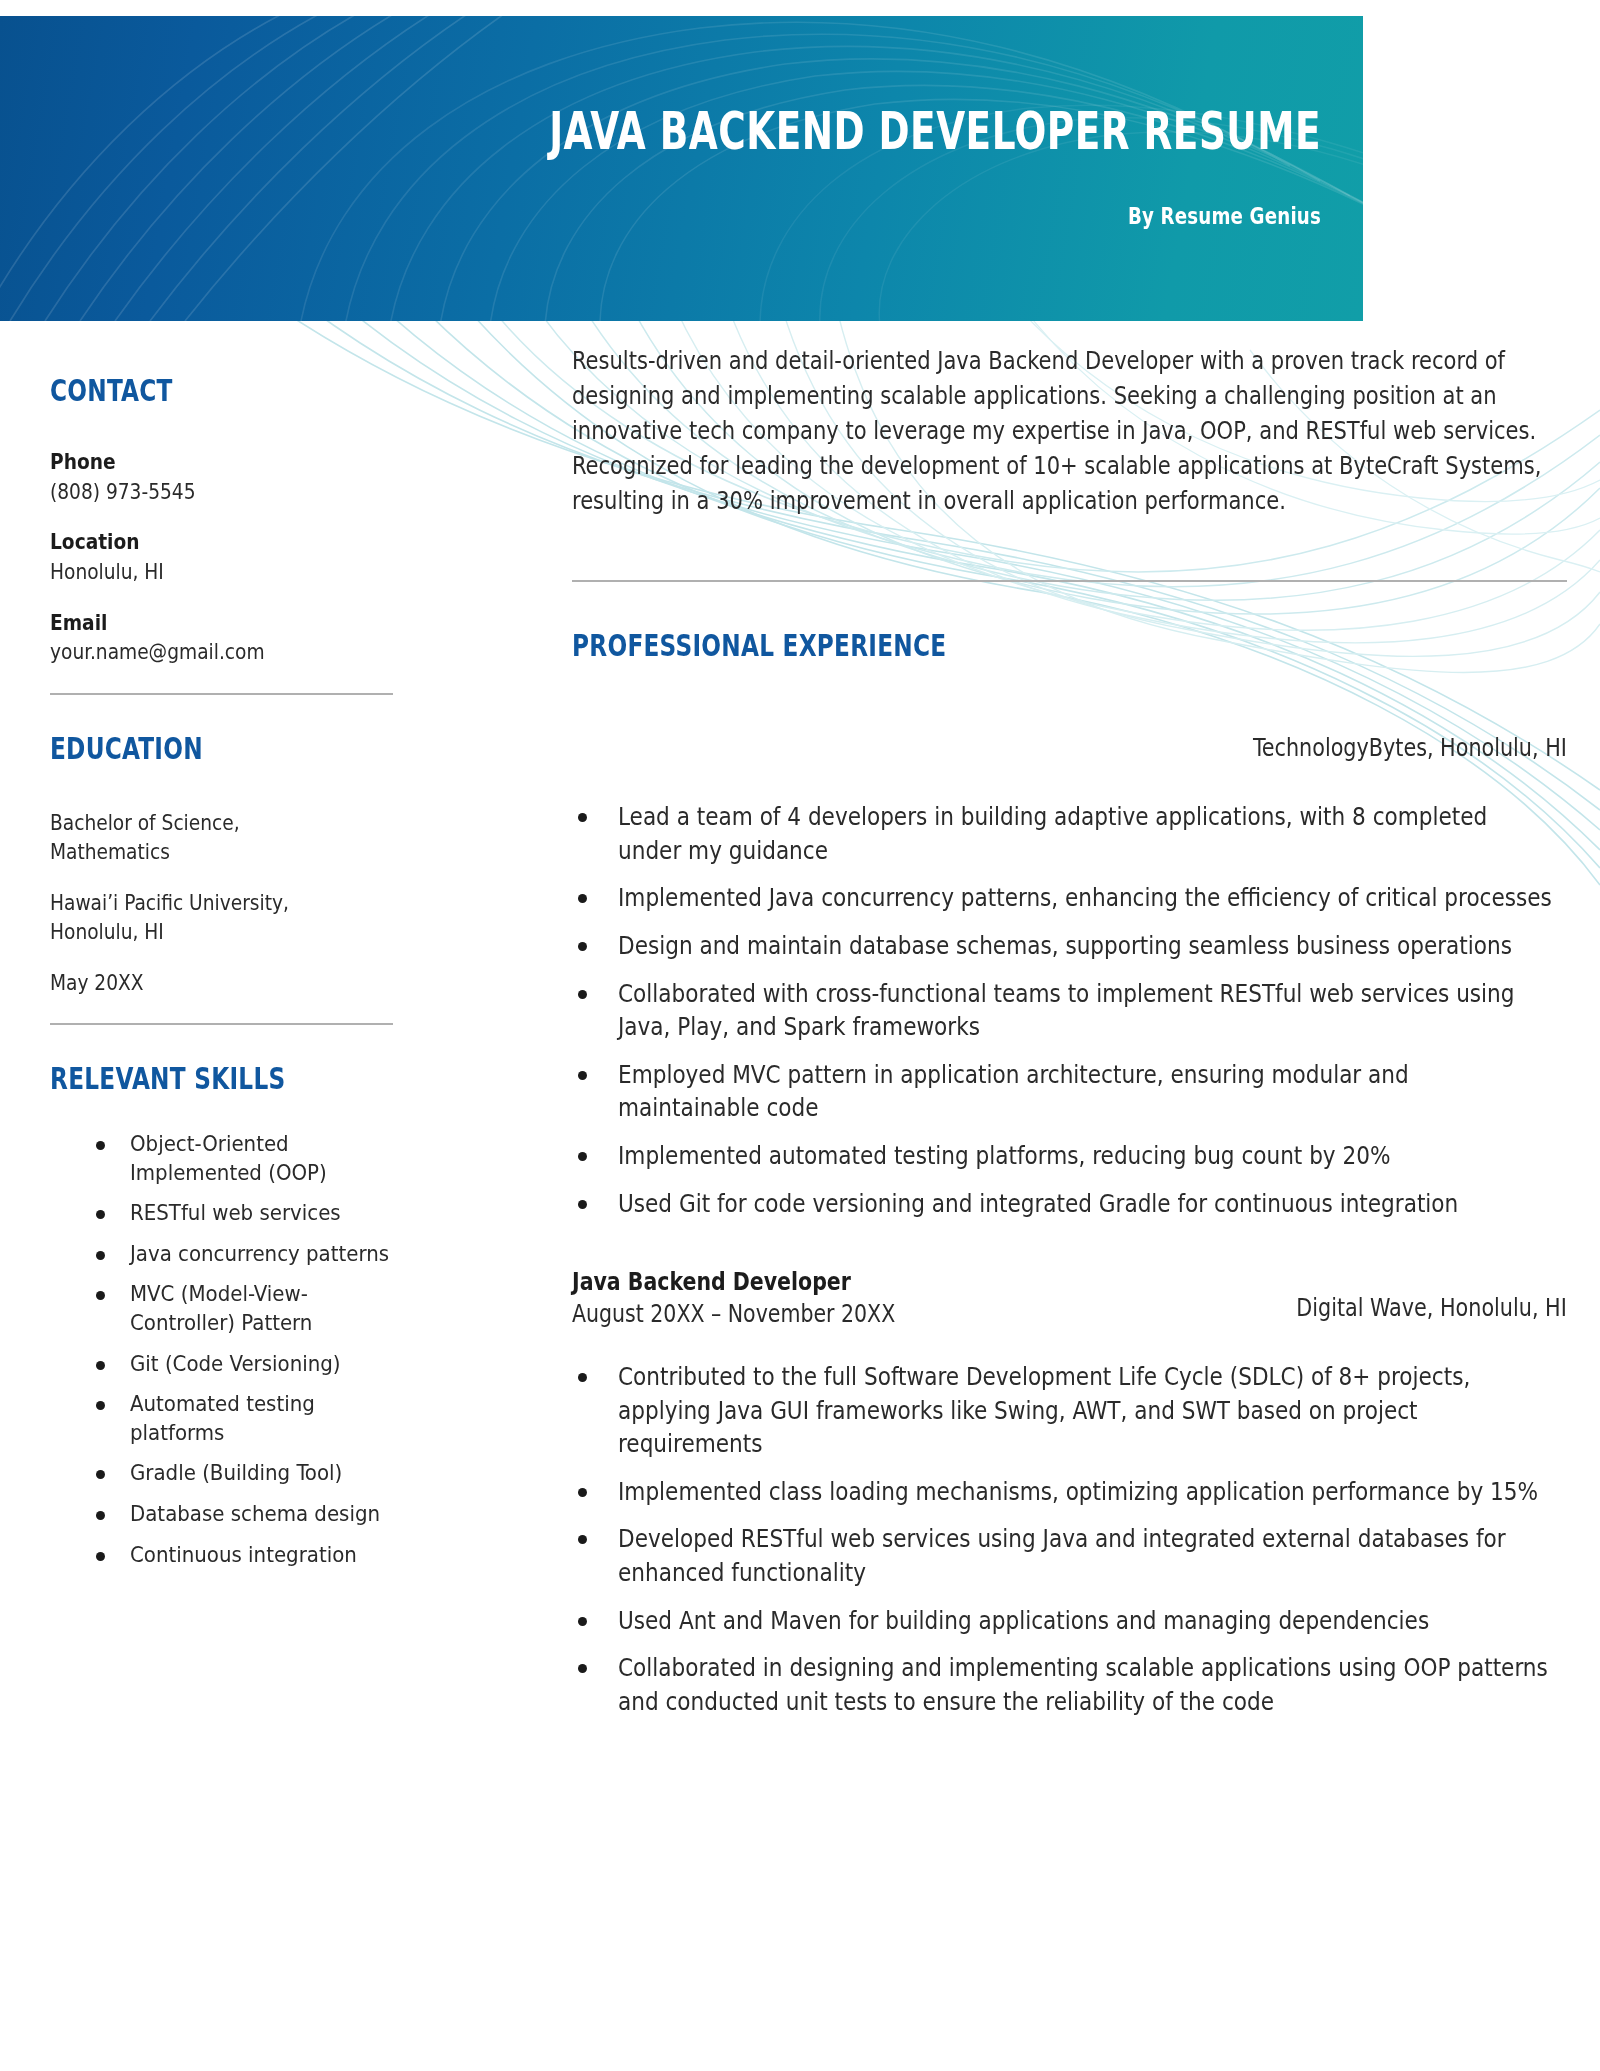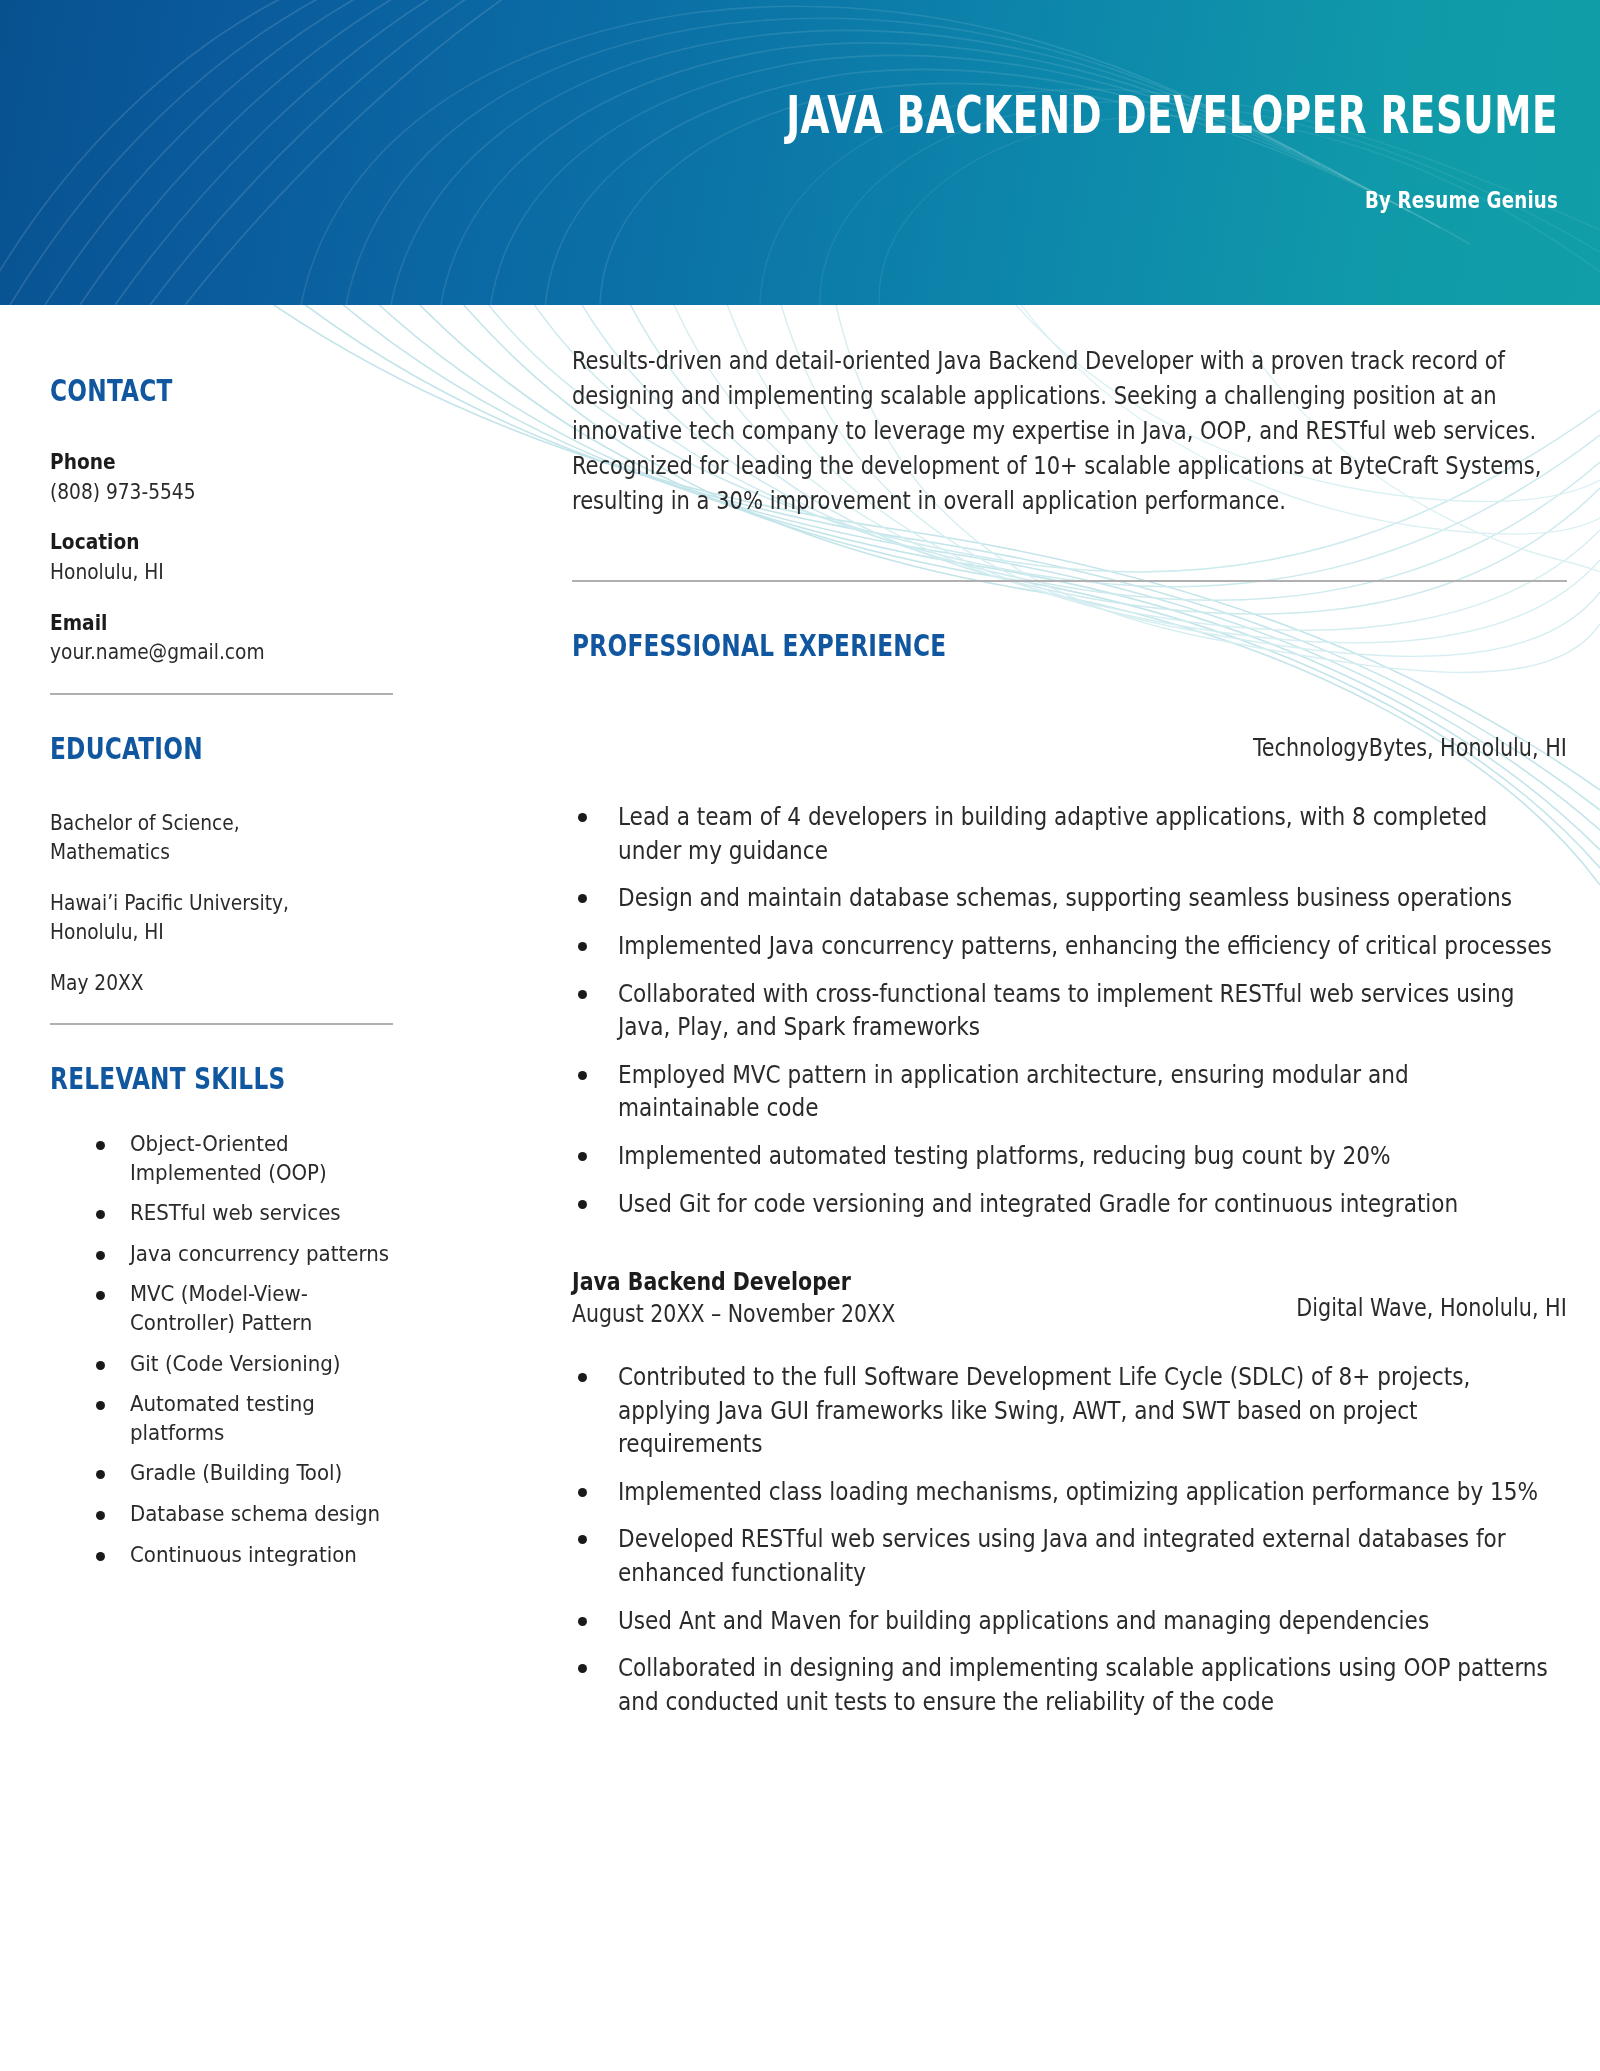"JAVA BACKEND DEVELOPER RESUME" .header { top: 0 -> 16px; width: 1600px -> 1363px }
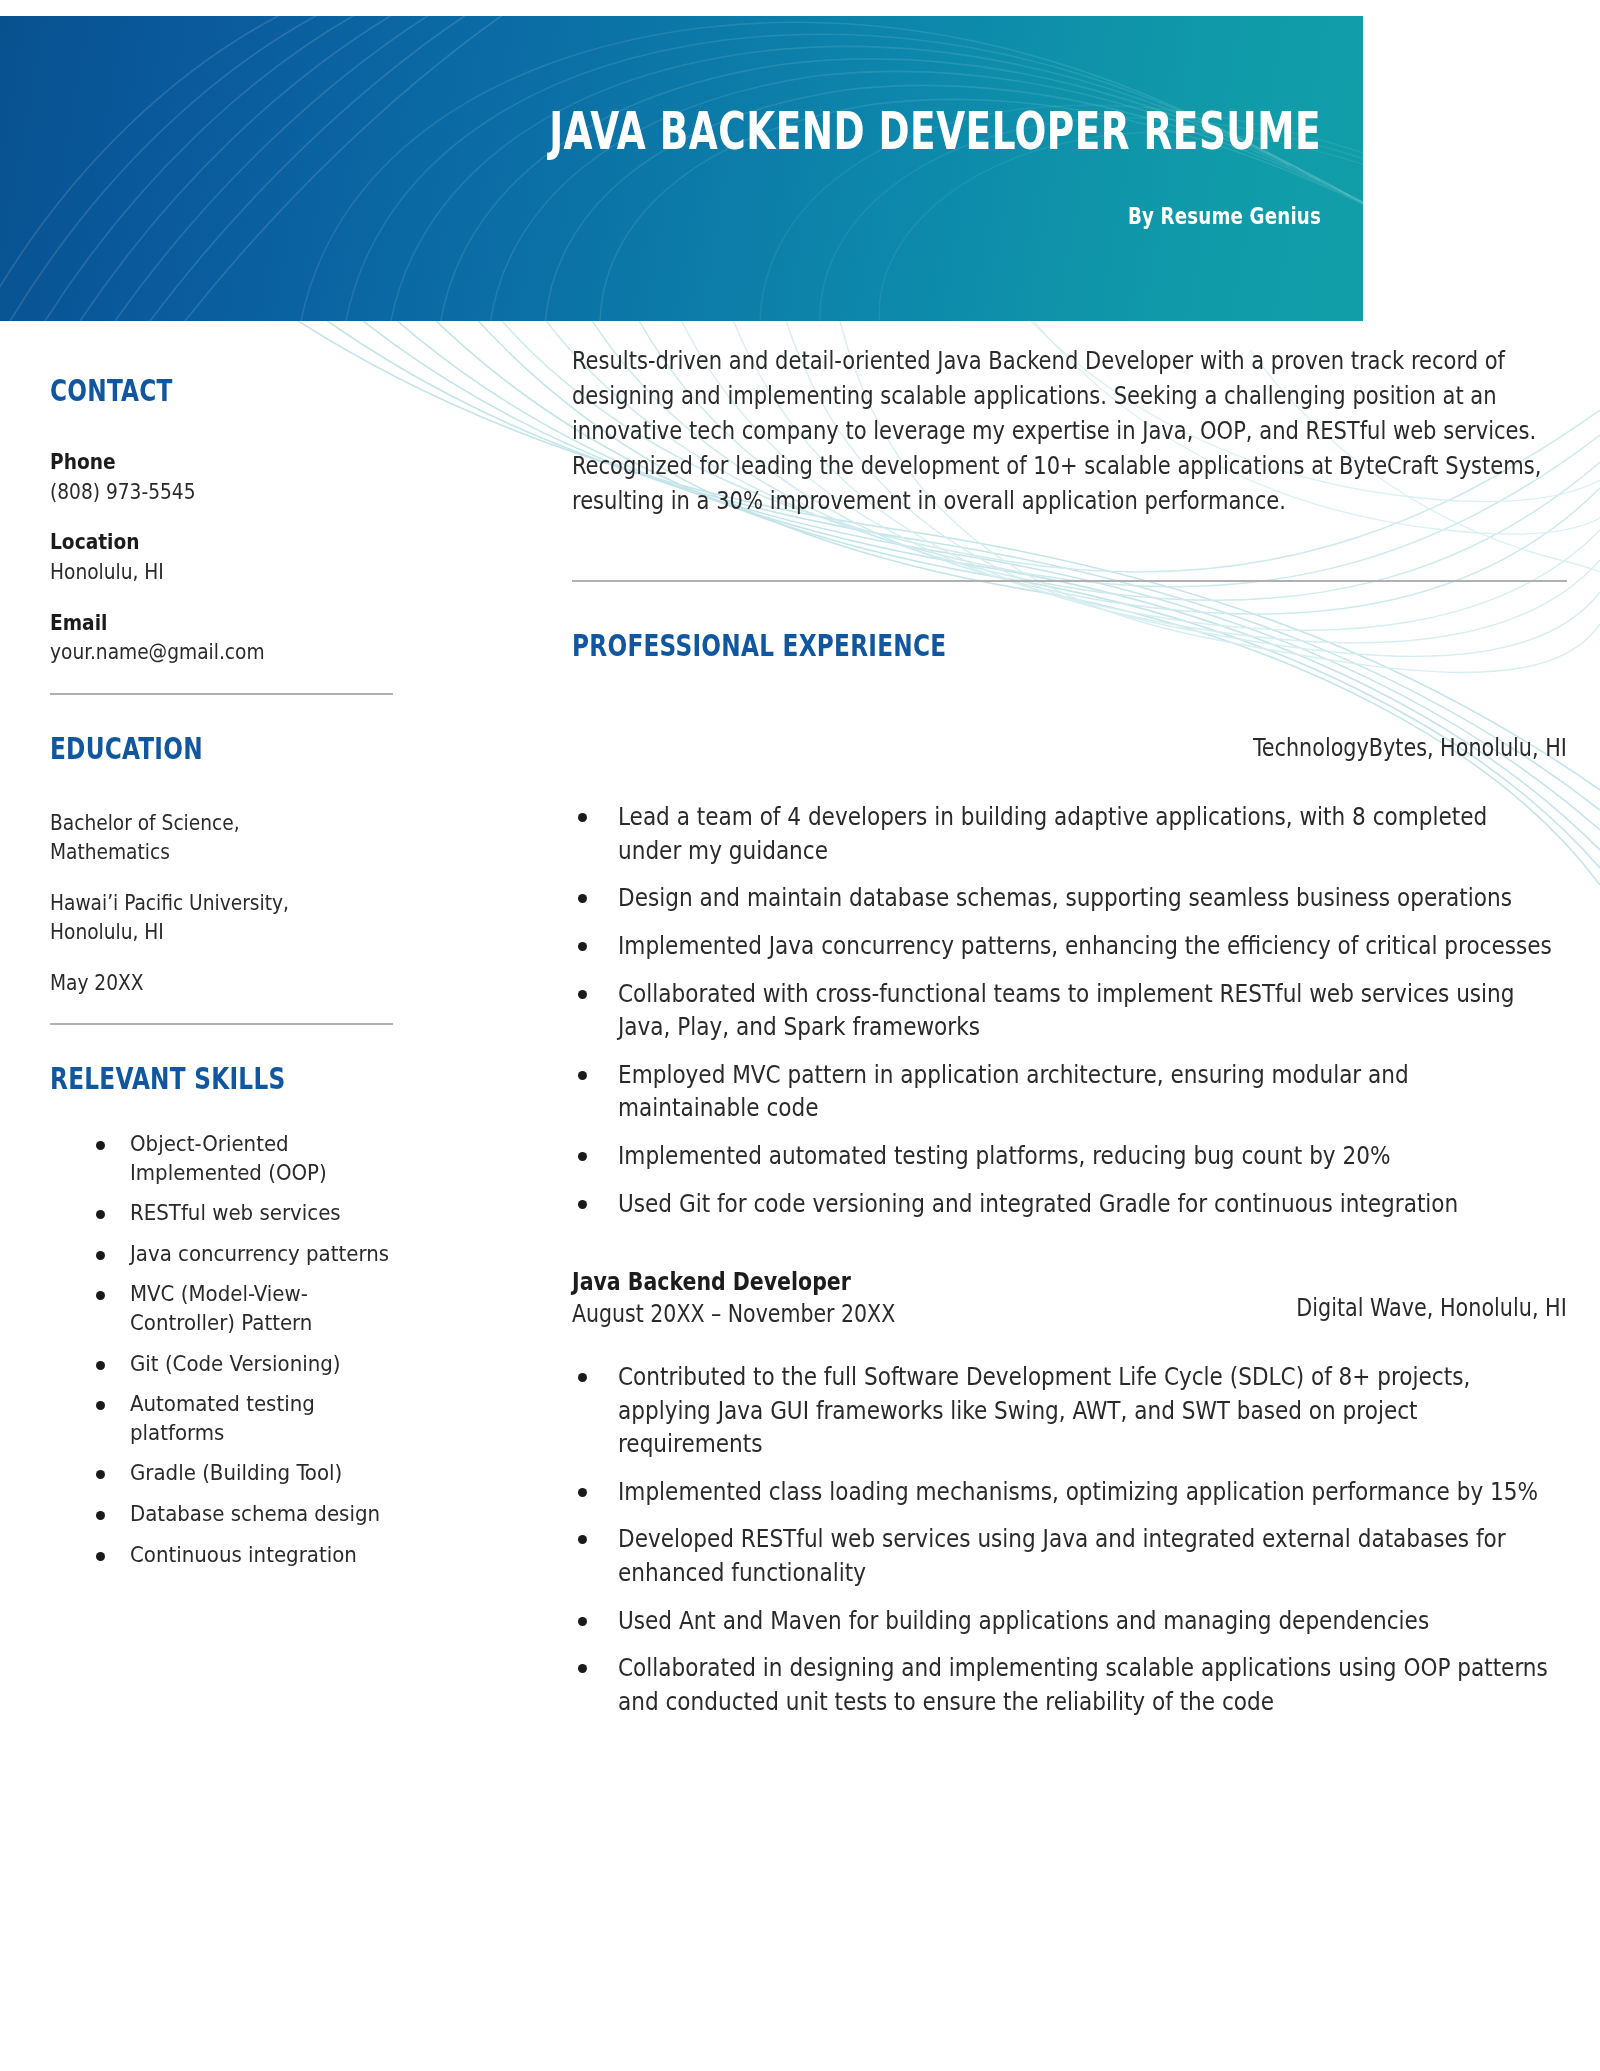"Design and maintain database schemas," li.bullet { order: before "Implemented Java concurrency patterns," -> after "Implemented Java concurrency patterns," }
